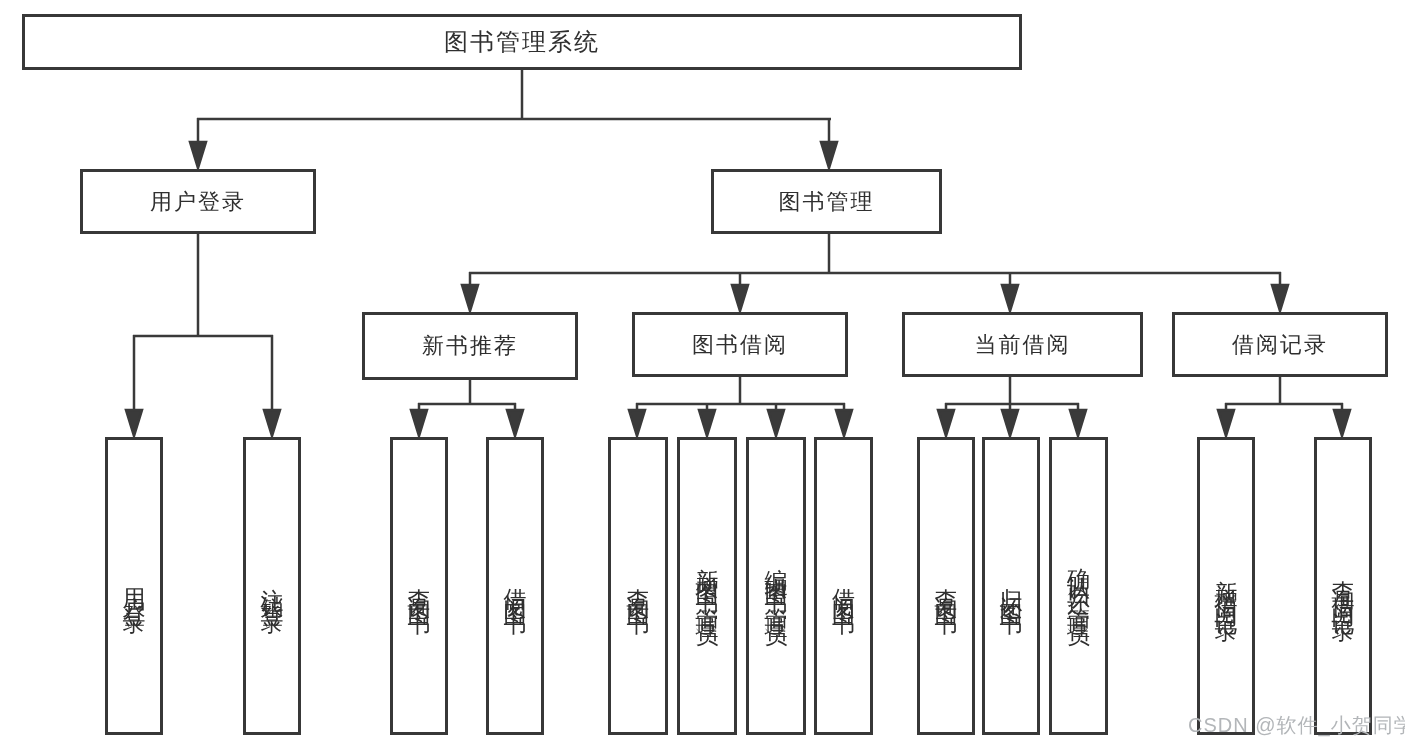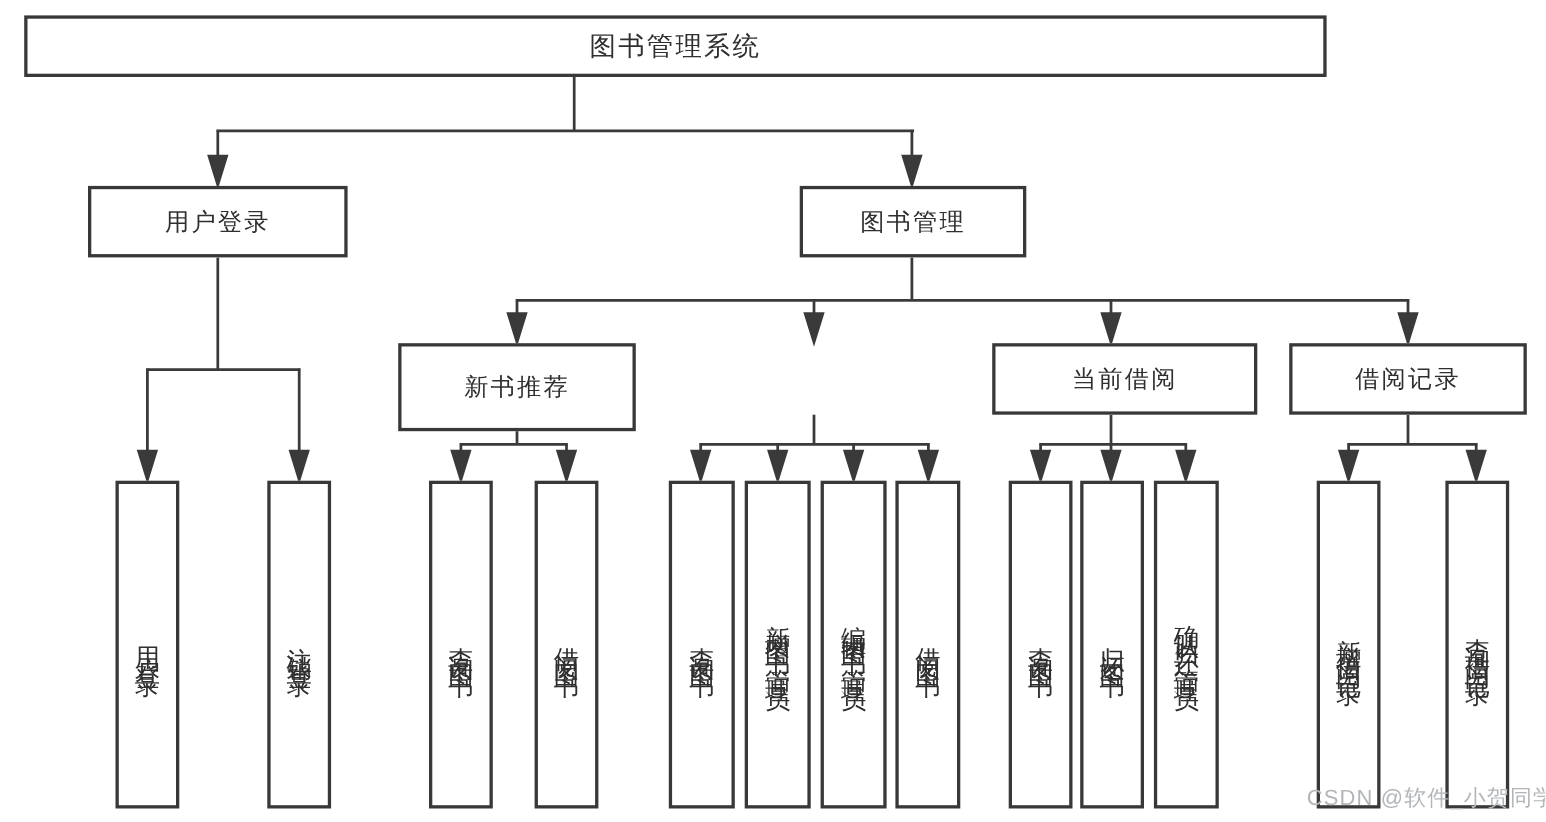"图书管理系统" div.node { width: 1184px -> 1000px }
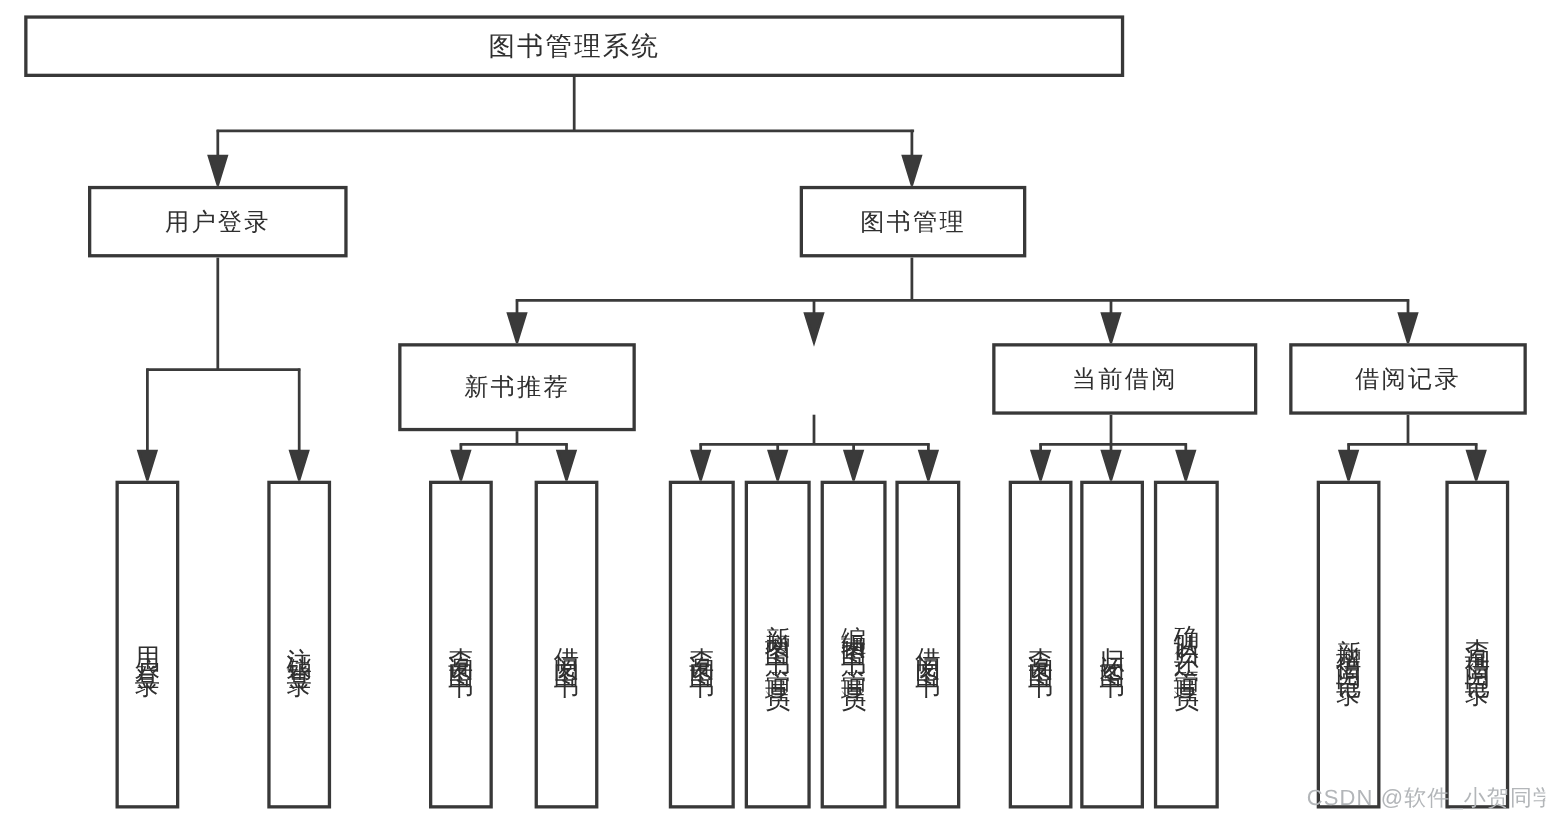"图书管理" div.node { left: 727px -> 711px; width: 206px -> 231px }
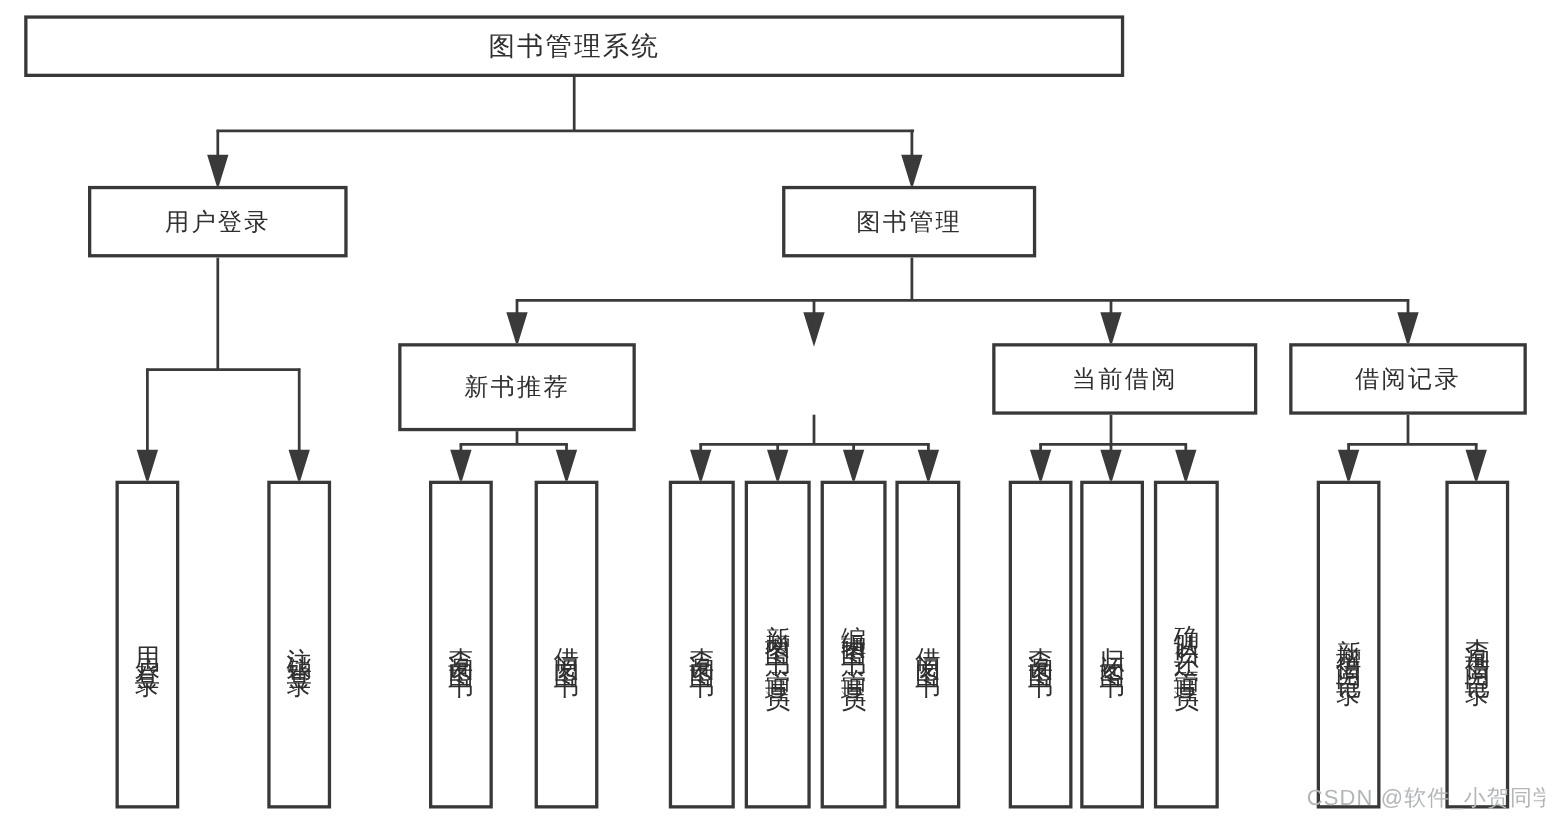"新书推荐" div.node { height: 80px -> 68px }
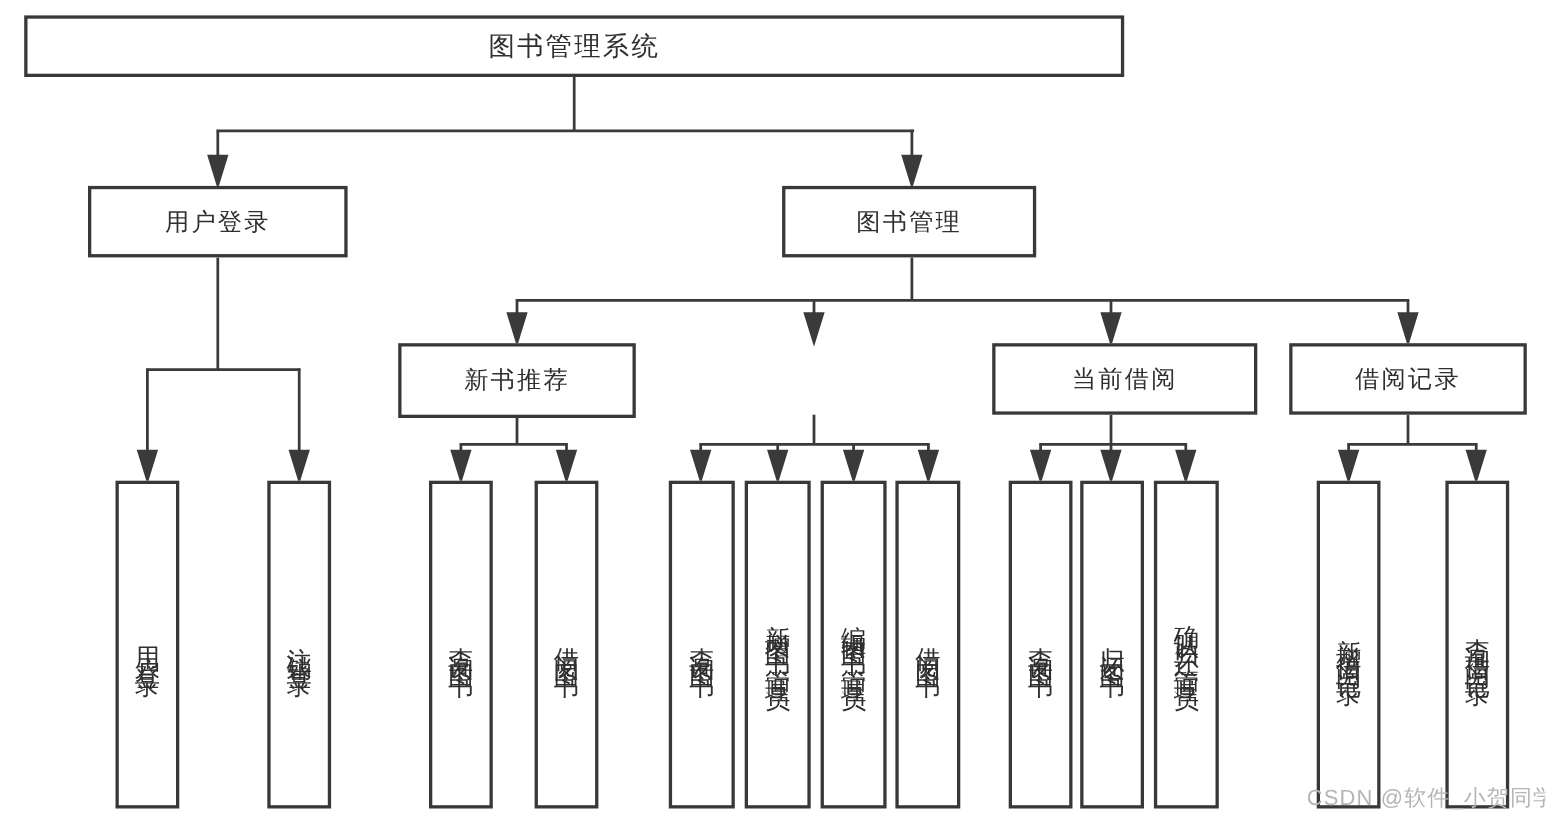"图书借阅" div.node { html: none -> <div>图书借阅</div> }
